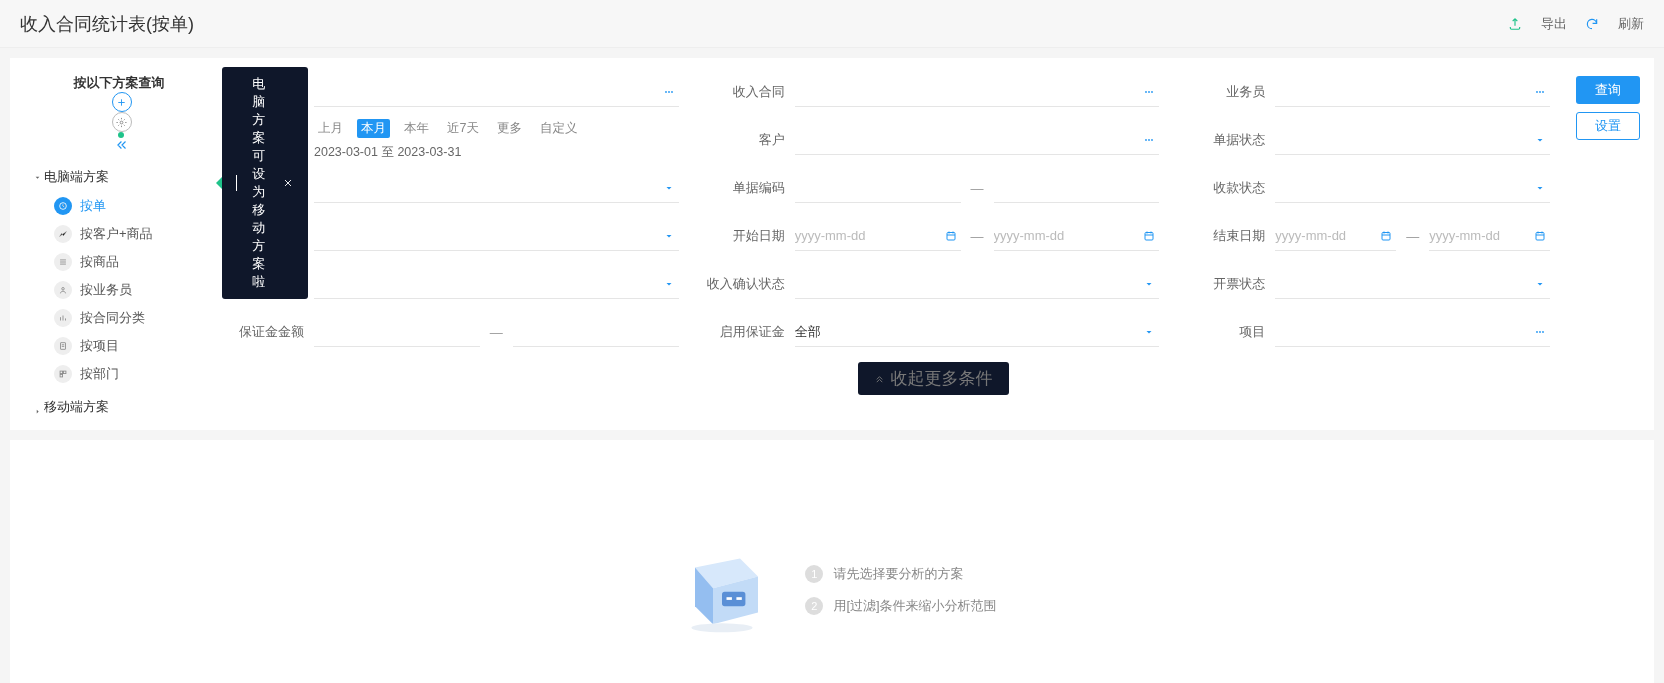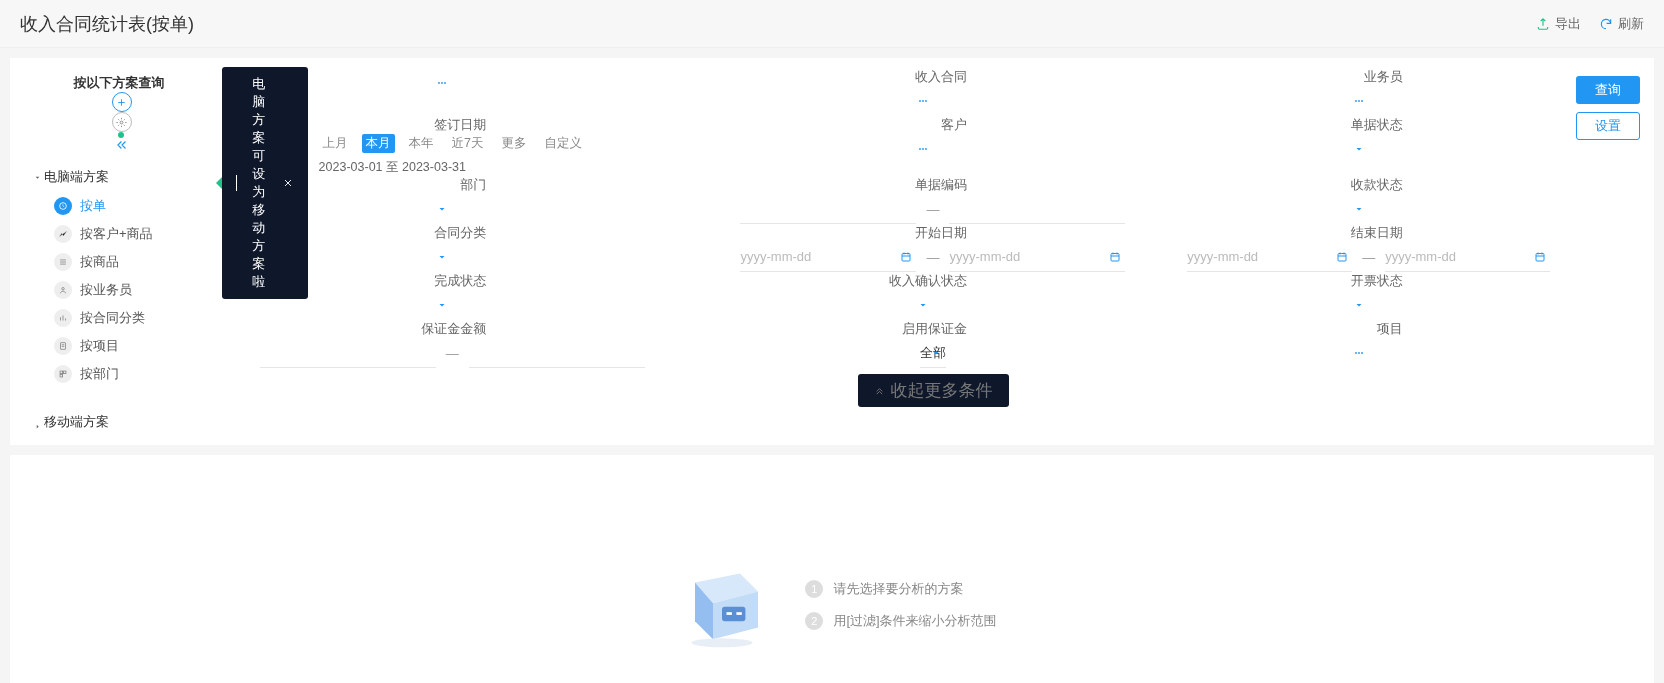"导出" .header-action { gap: 5px -> 19px }
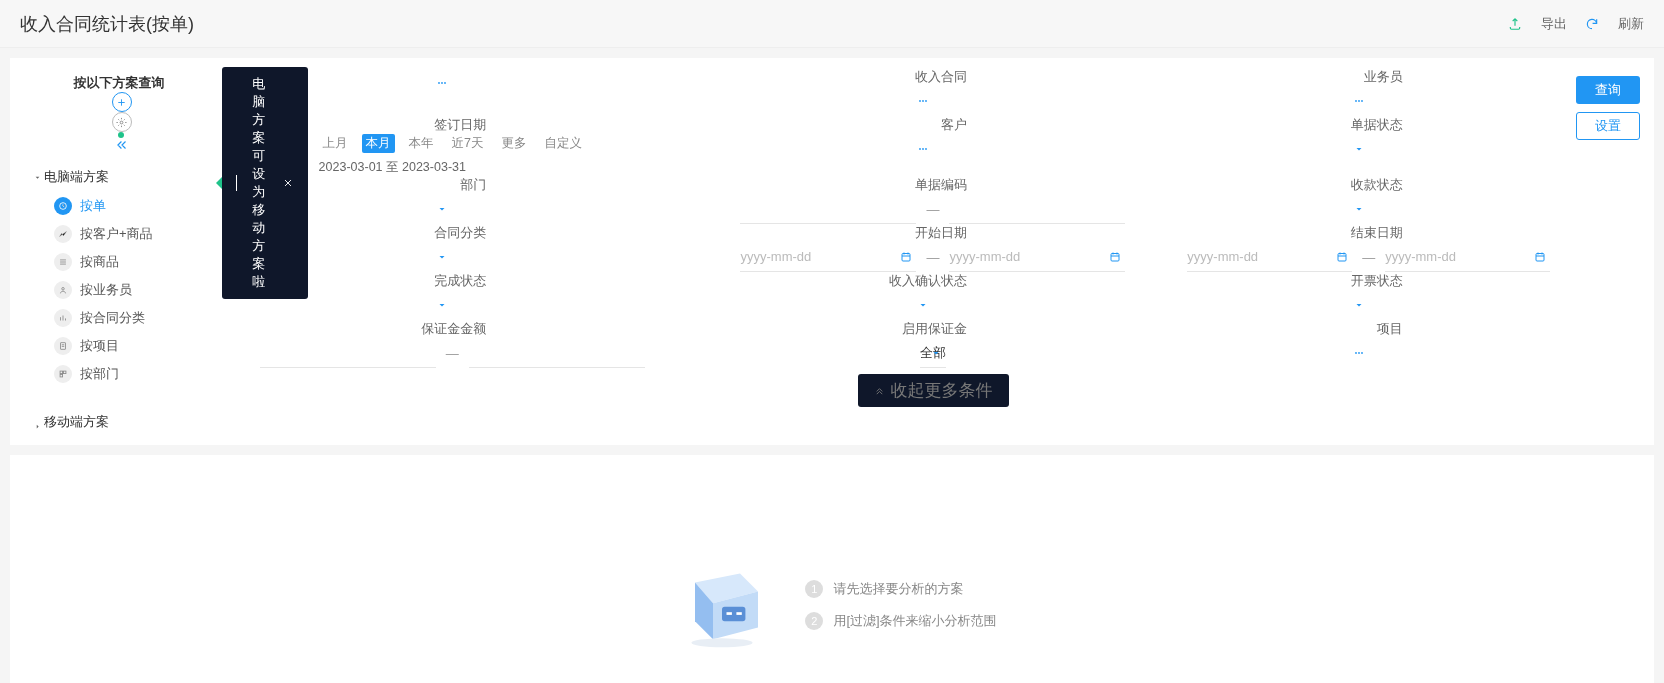"收入合同" .filter-cell { flex-direction: column -> none }
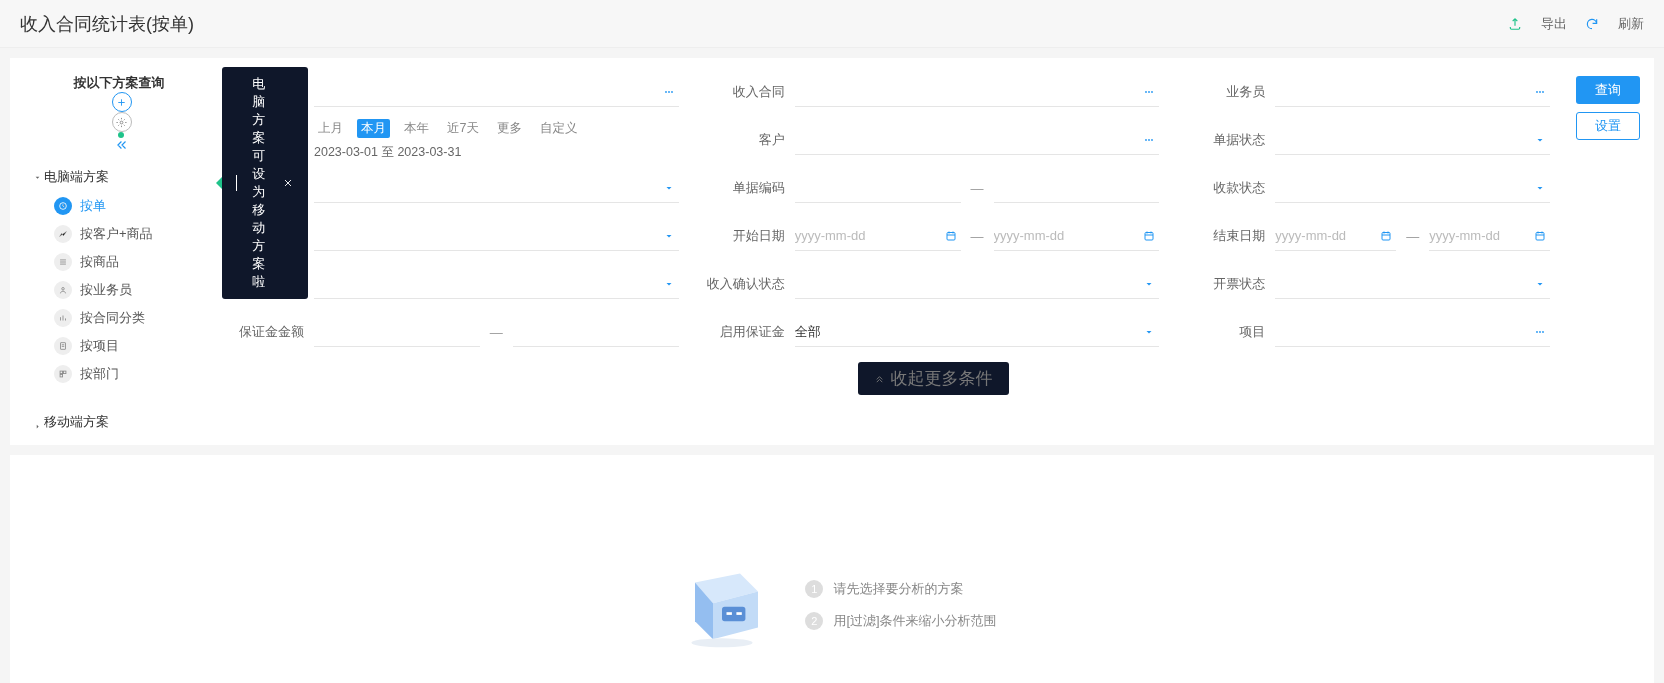"移动端方案" div.tree-node { margin-top: 21px -> 6px }
